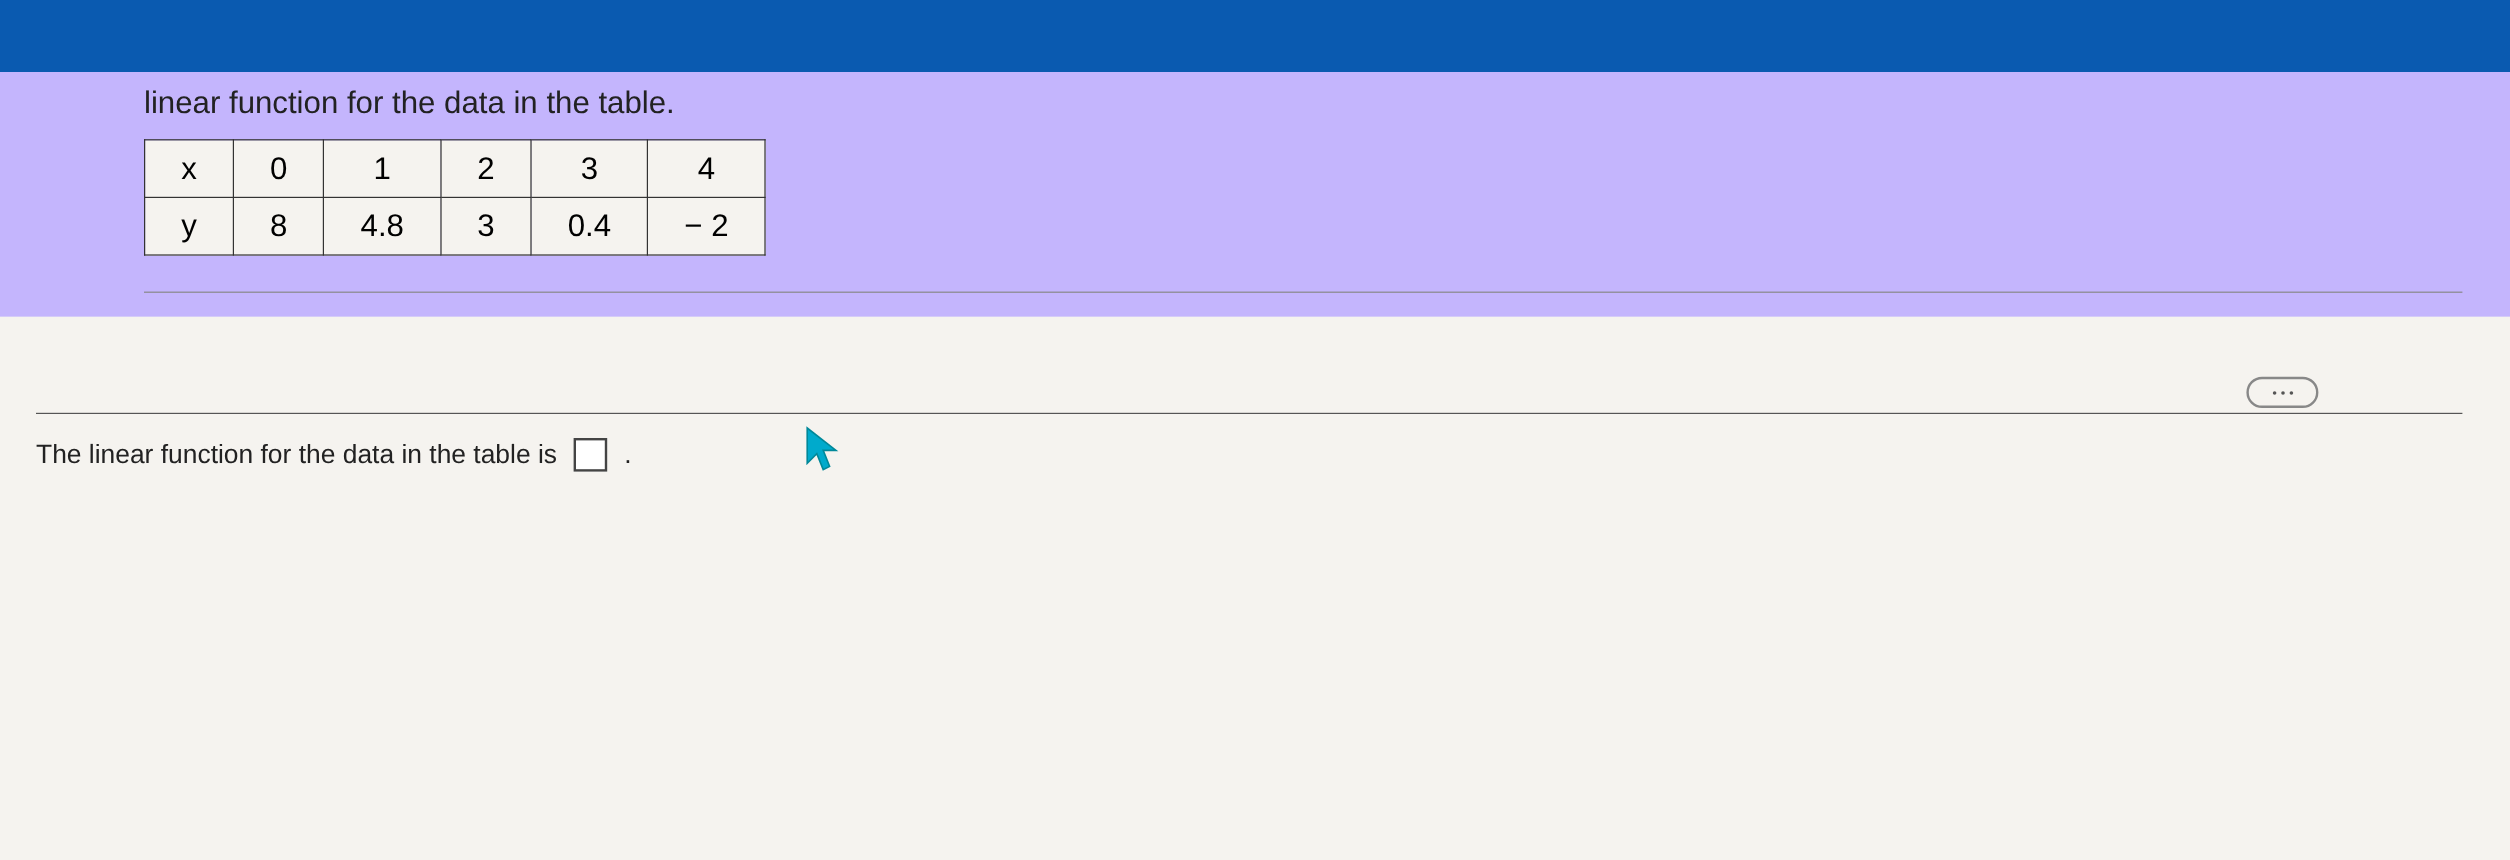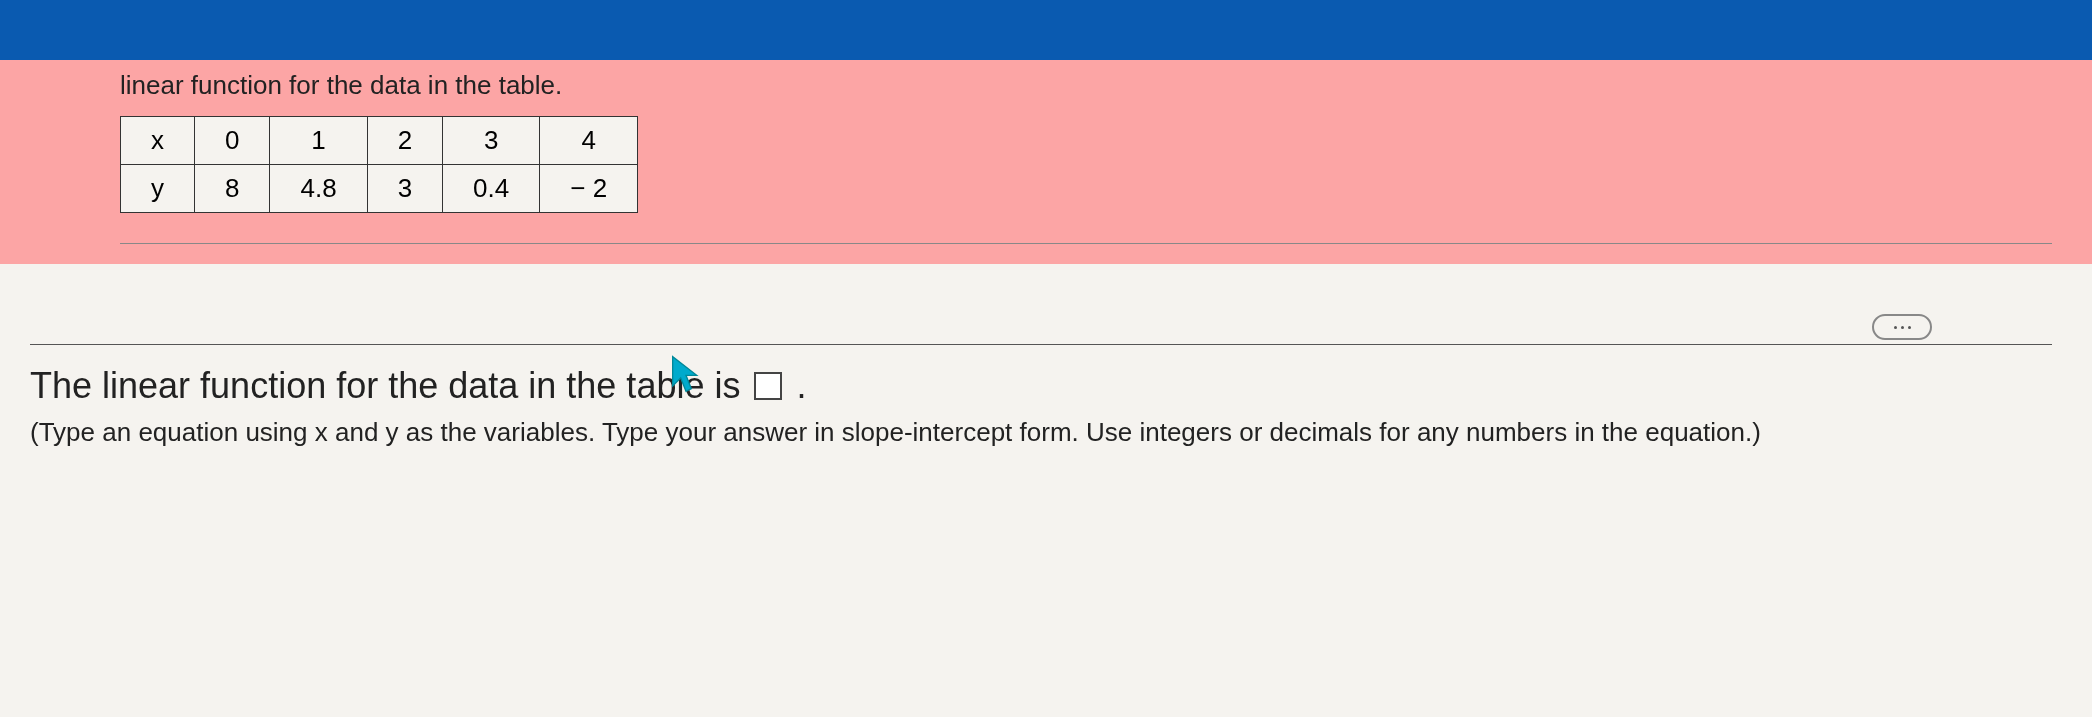"linear function for the data" .question-area { background: #fca5a5 -> #c4b5fd }
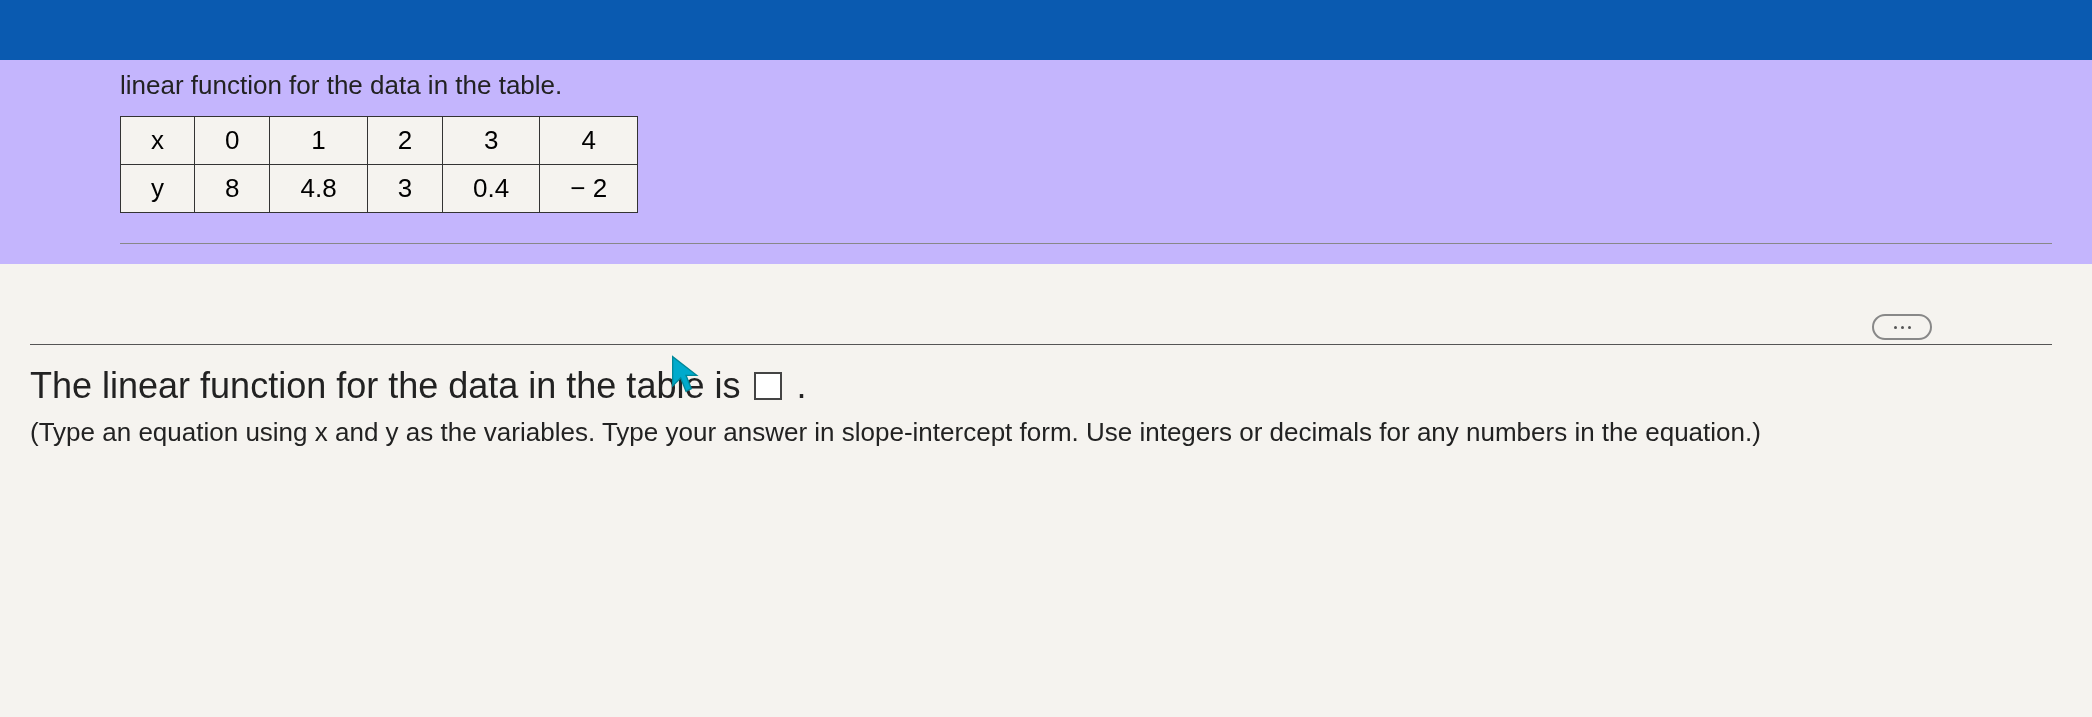"The linear function for the" .answer-line { font-size: 36px -> 22px }
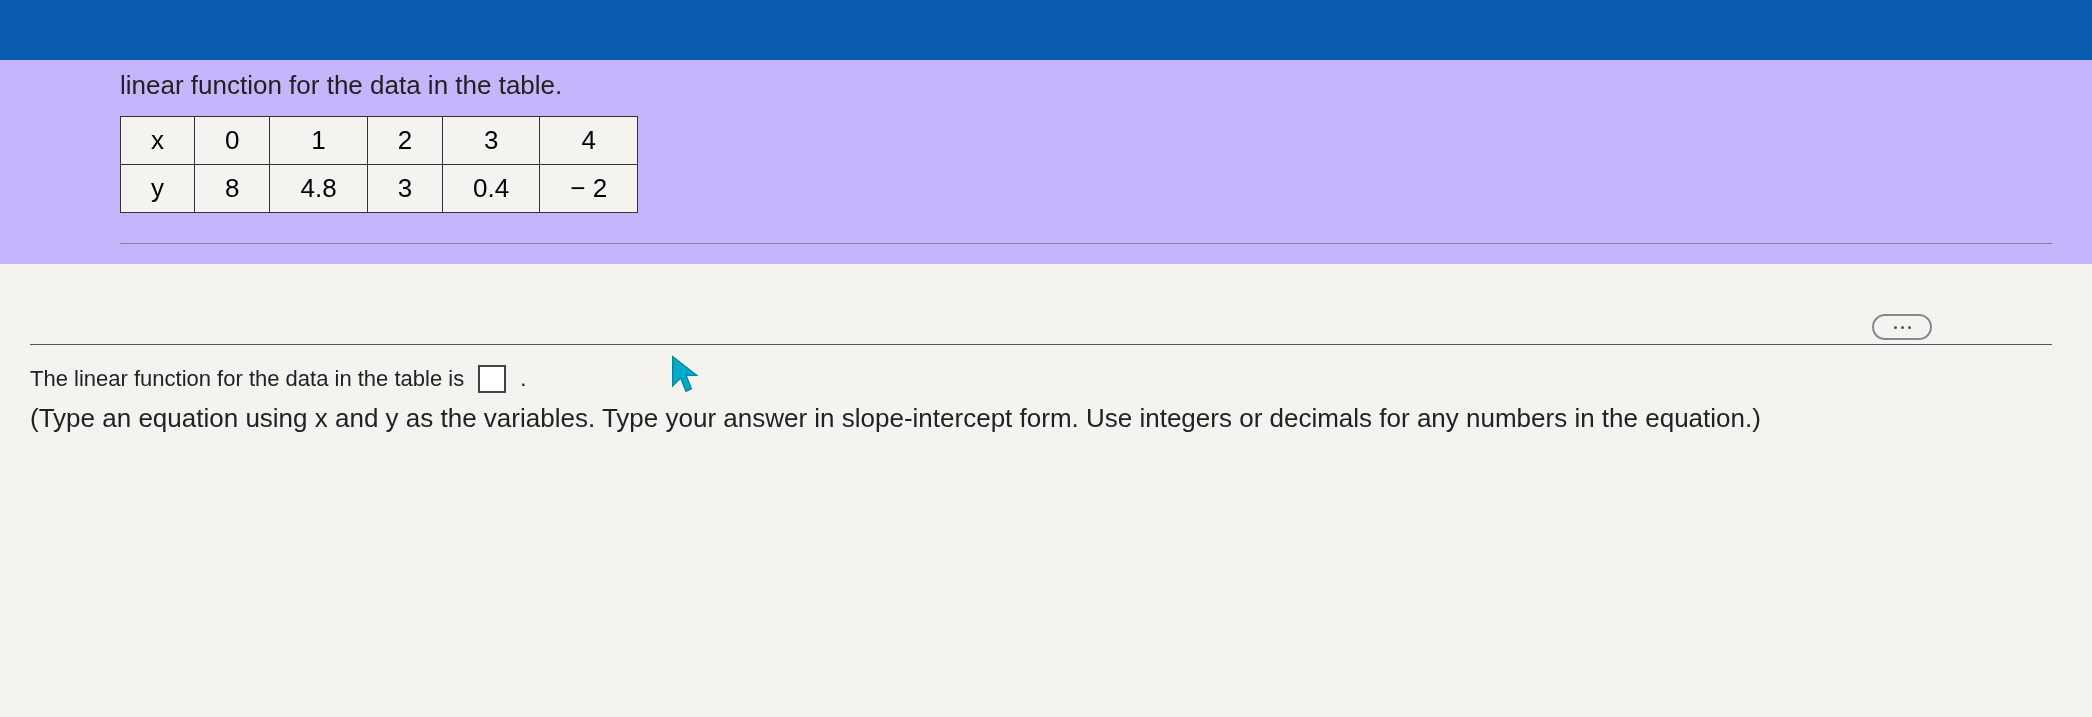"(Type an equation using x" div.hint-line { html: <div>(Type an equation using x and y as the variables. Type your answer in slope-intercept form. Use integers or decimals for any numbers in the equation.)</div> -> none }
